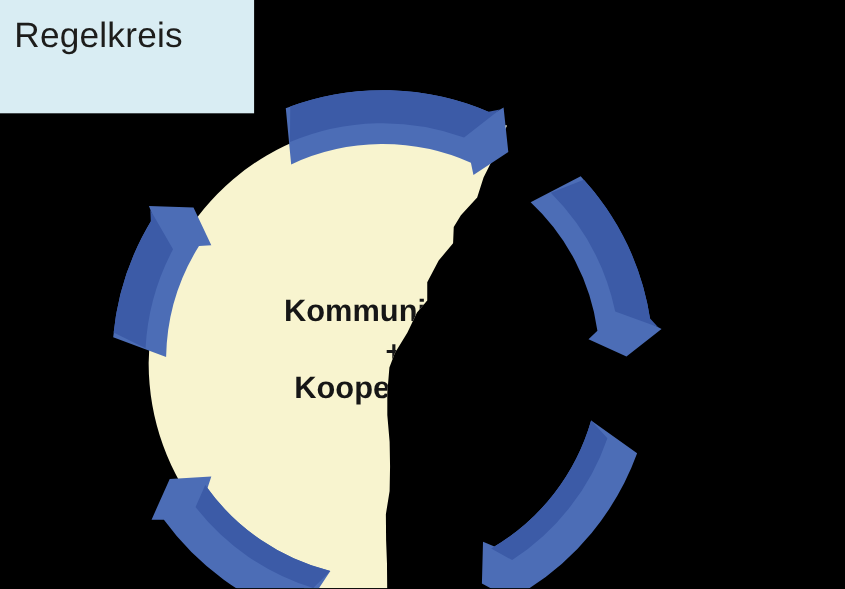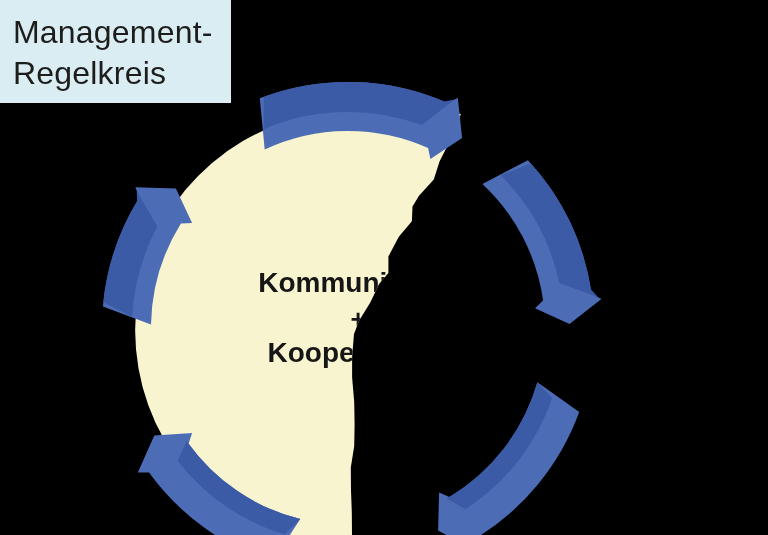"Management-" span.line { html: <span>Management-</span> -> none }
